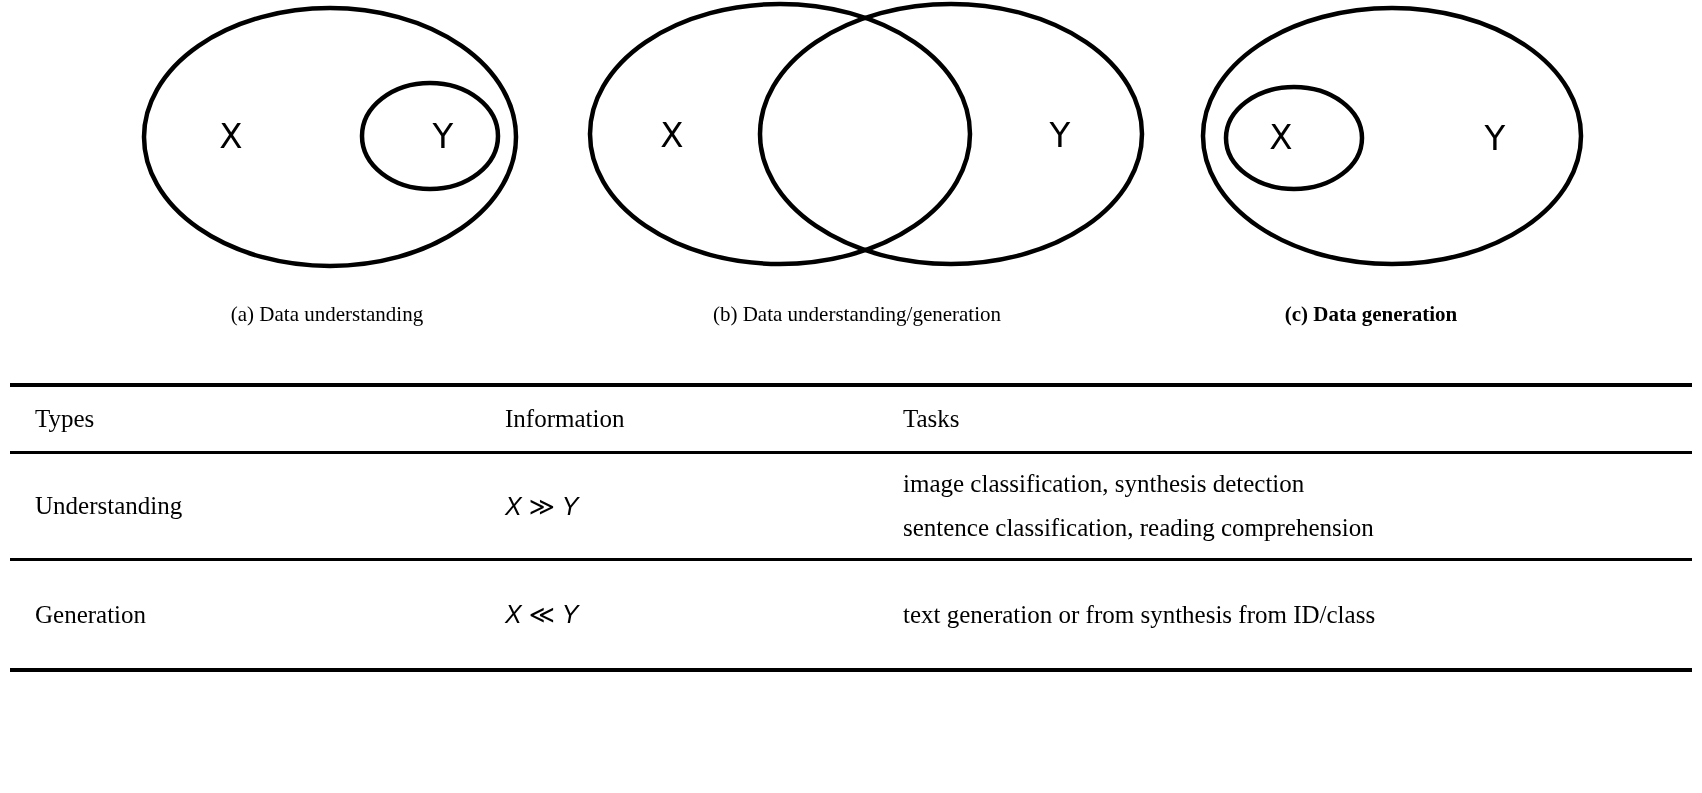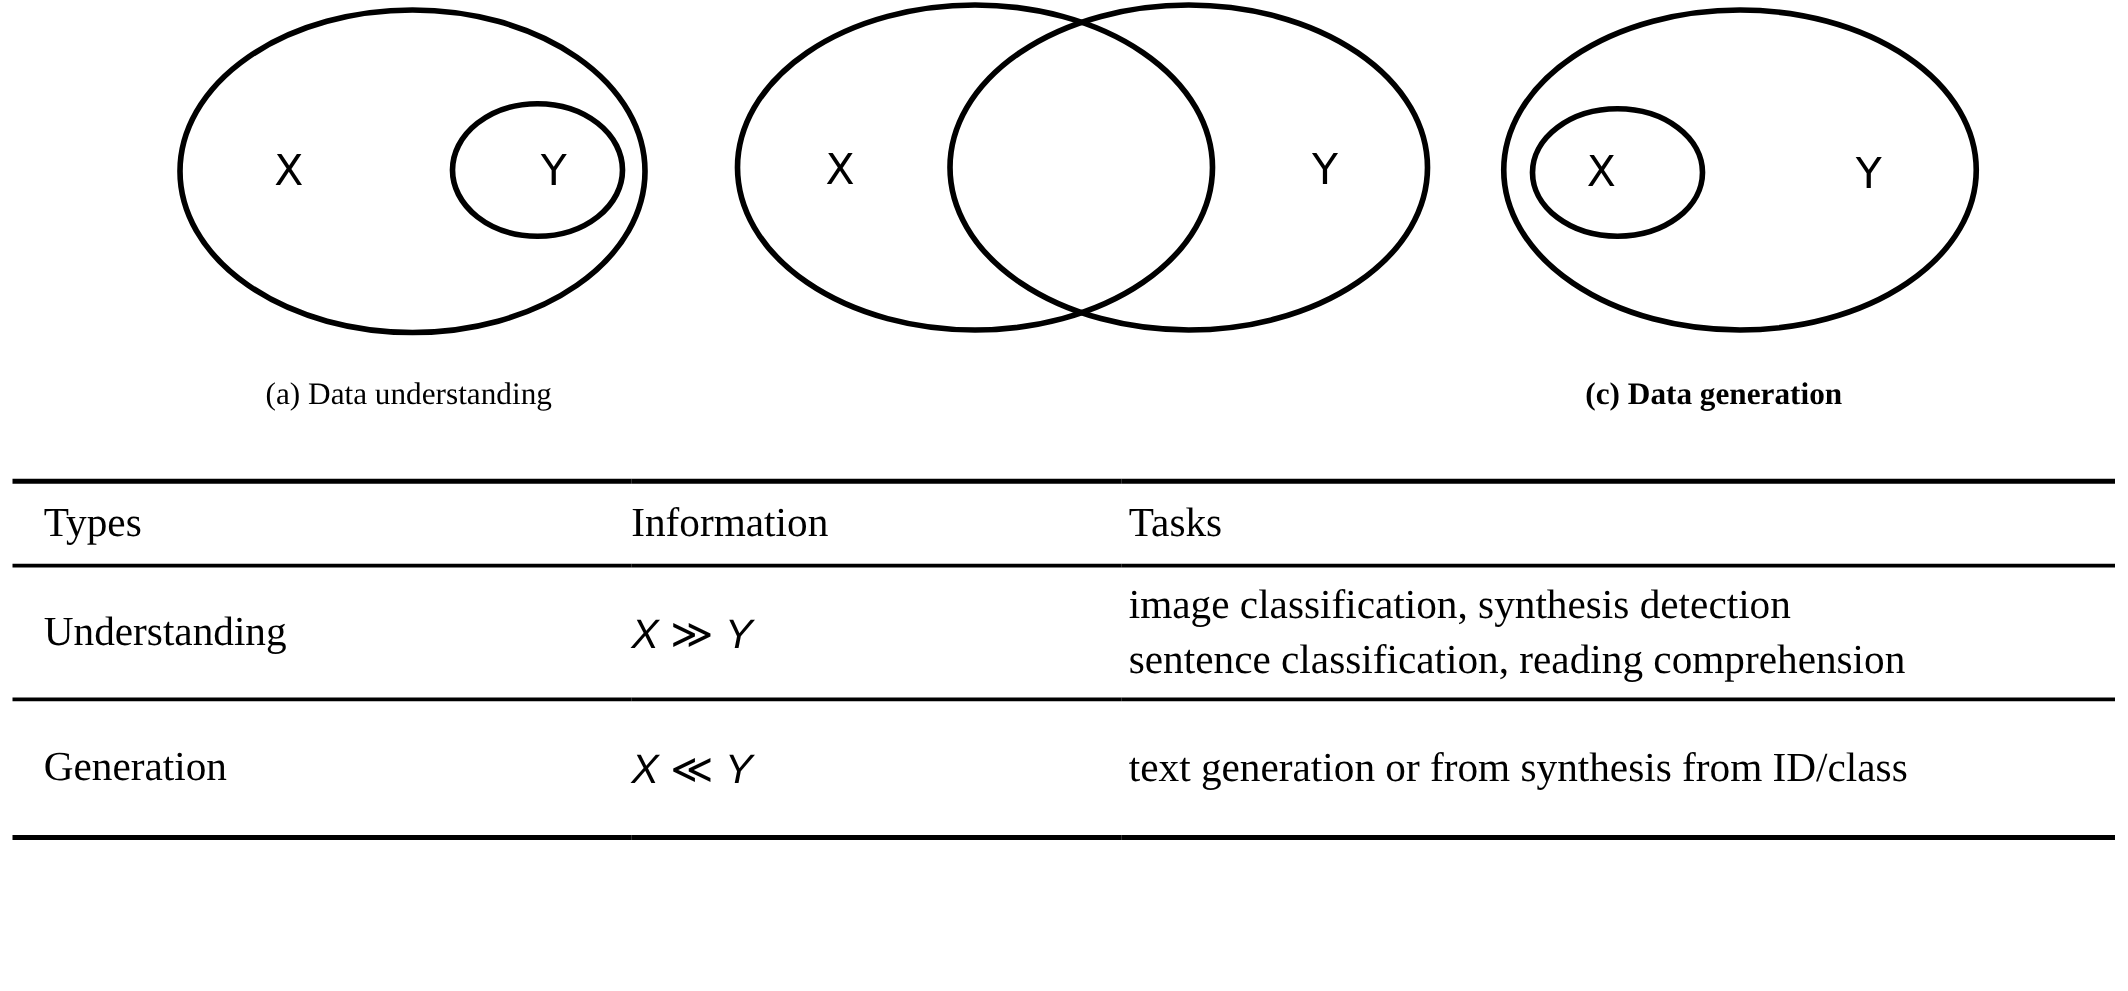"(a) Data understanding" .caption { font-size: 25px -> 21px }
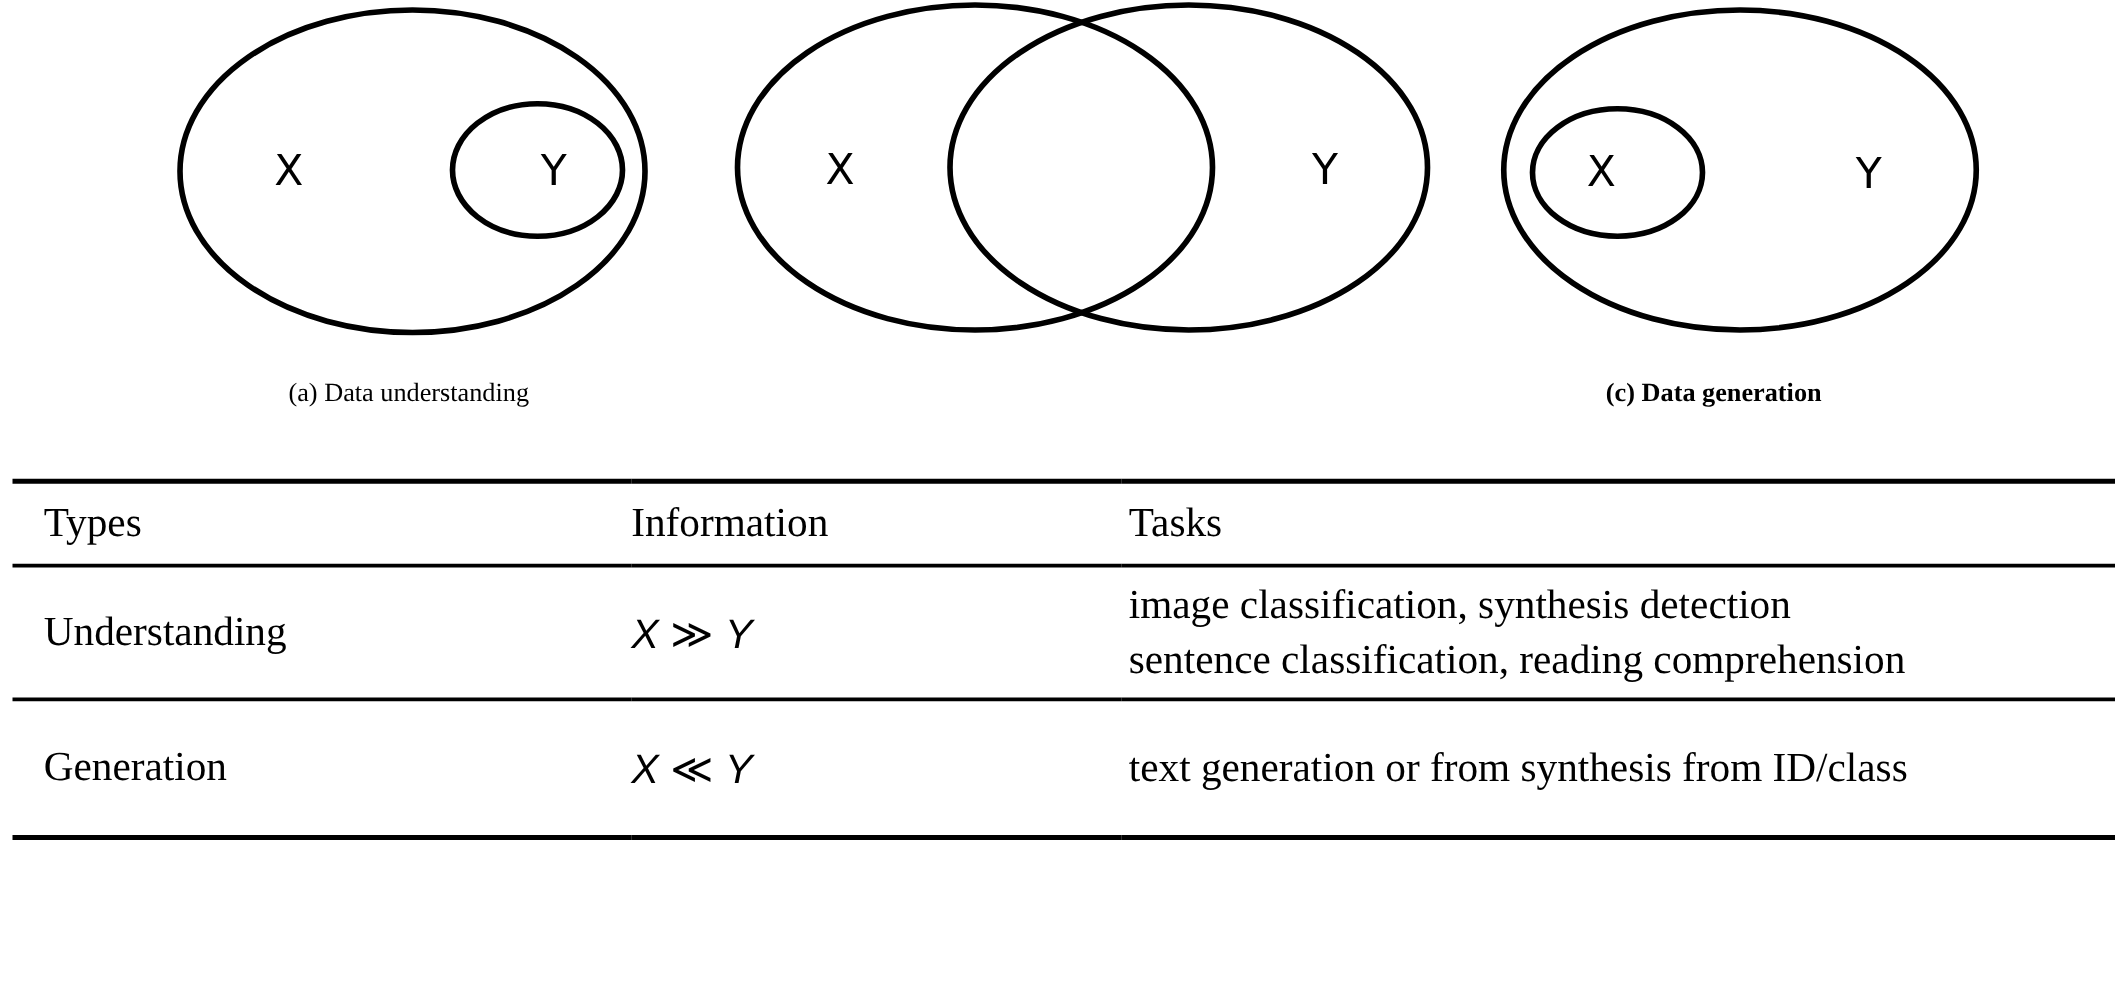"(b) Data understanding/generation" div.caption { html: none -> <div>(b) Data understanding/generation</div> }
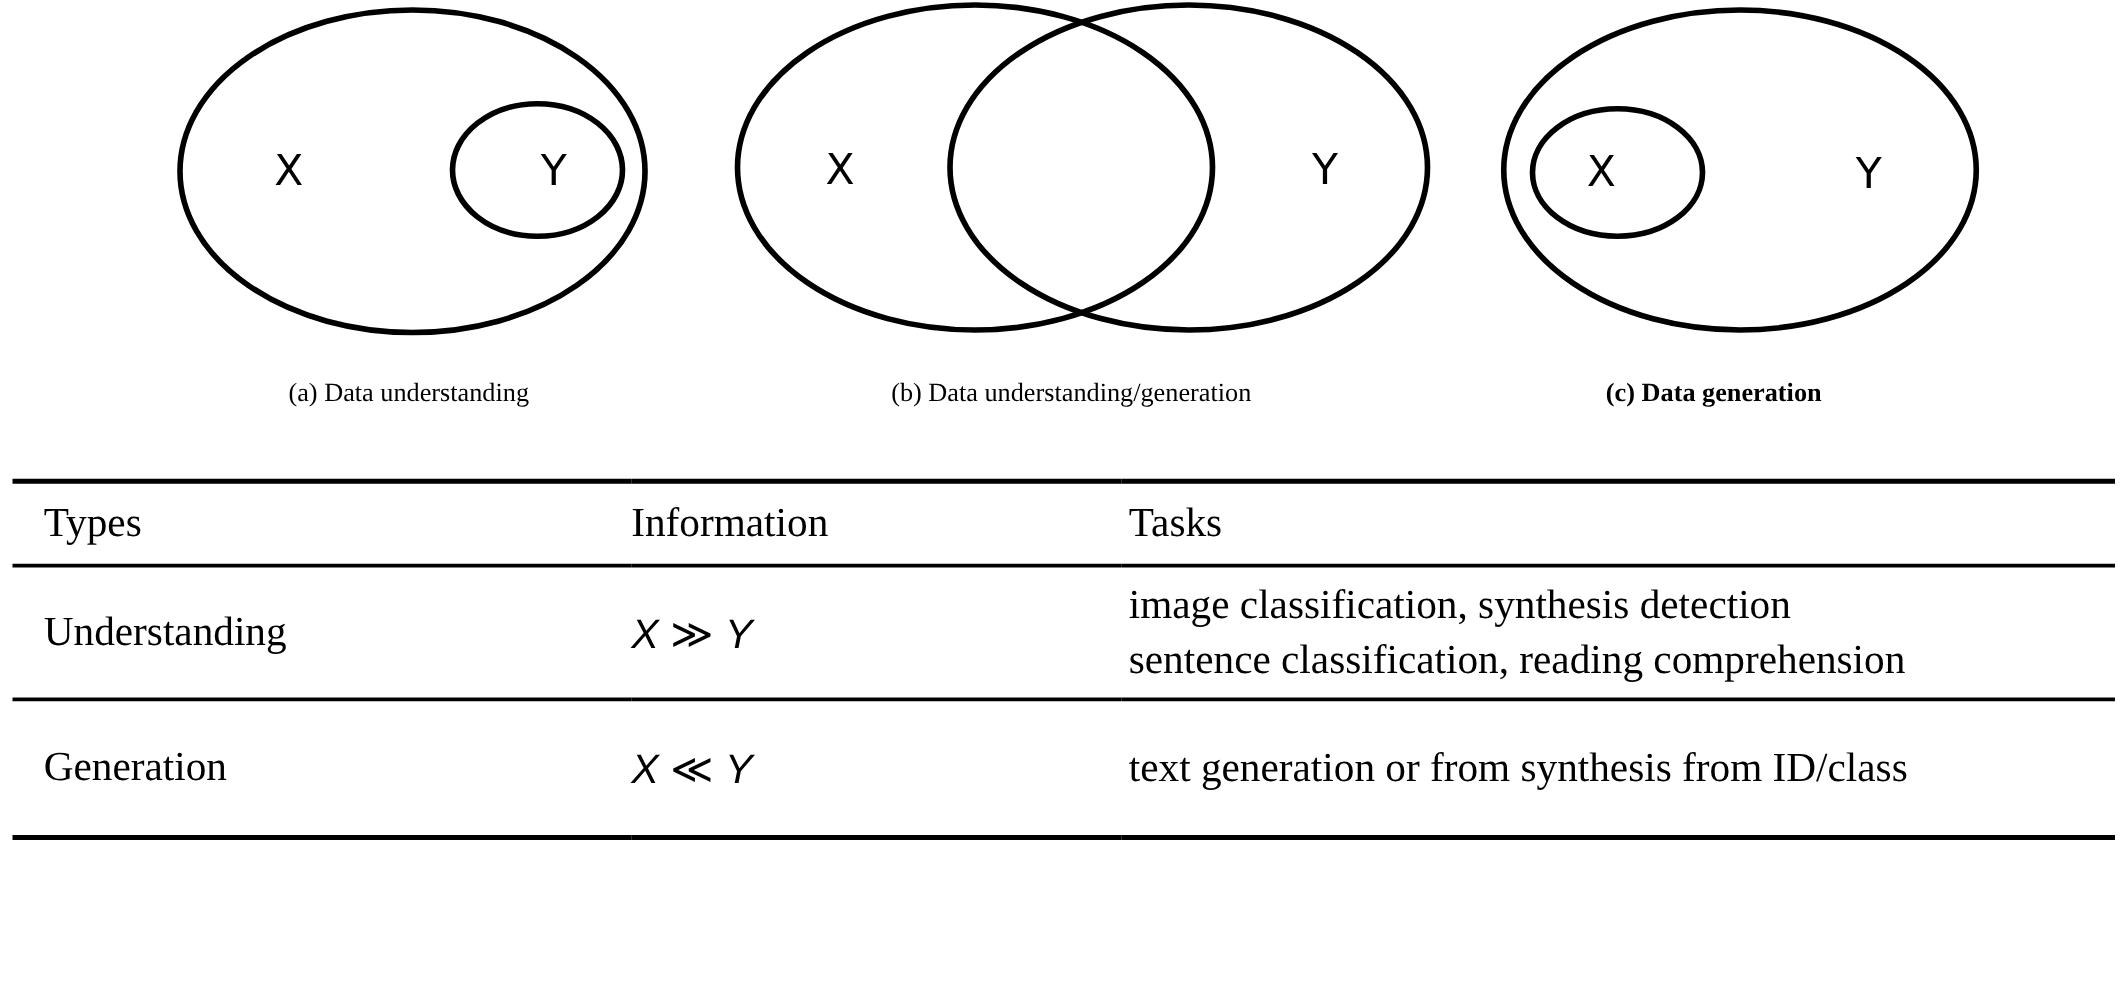"Types" table.ptable { font-size: 33px -> 25px }
